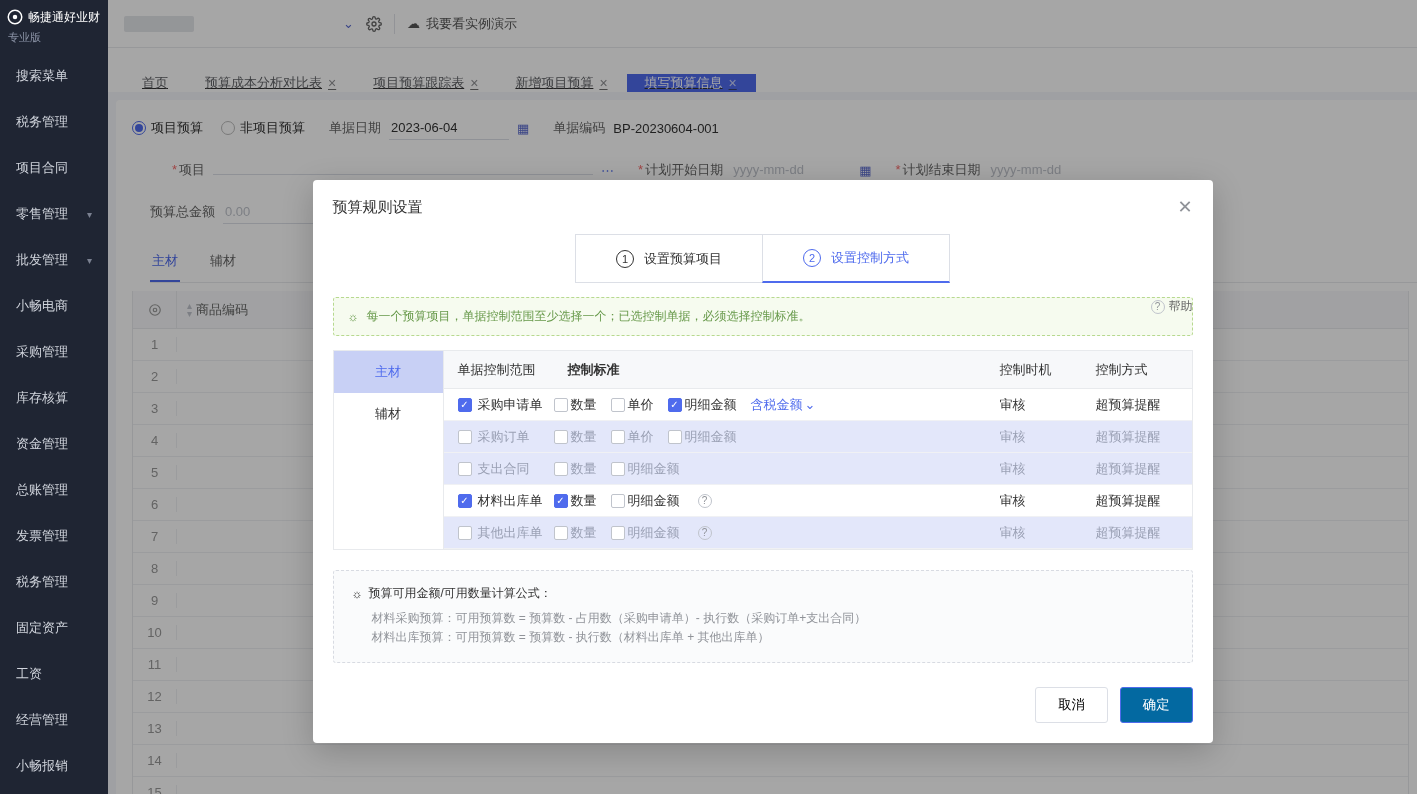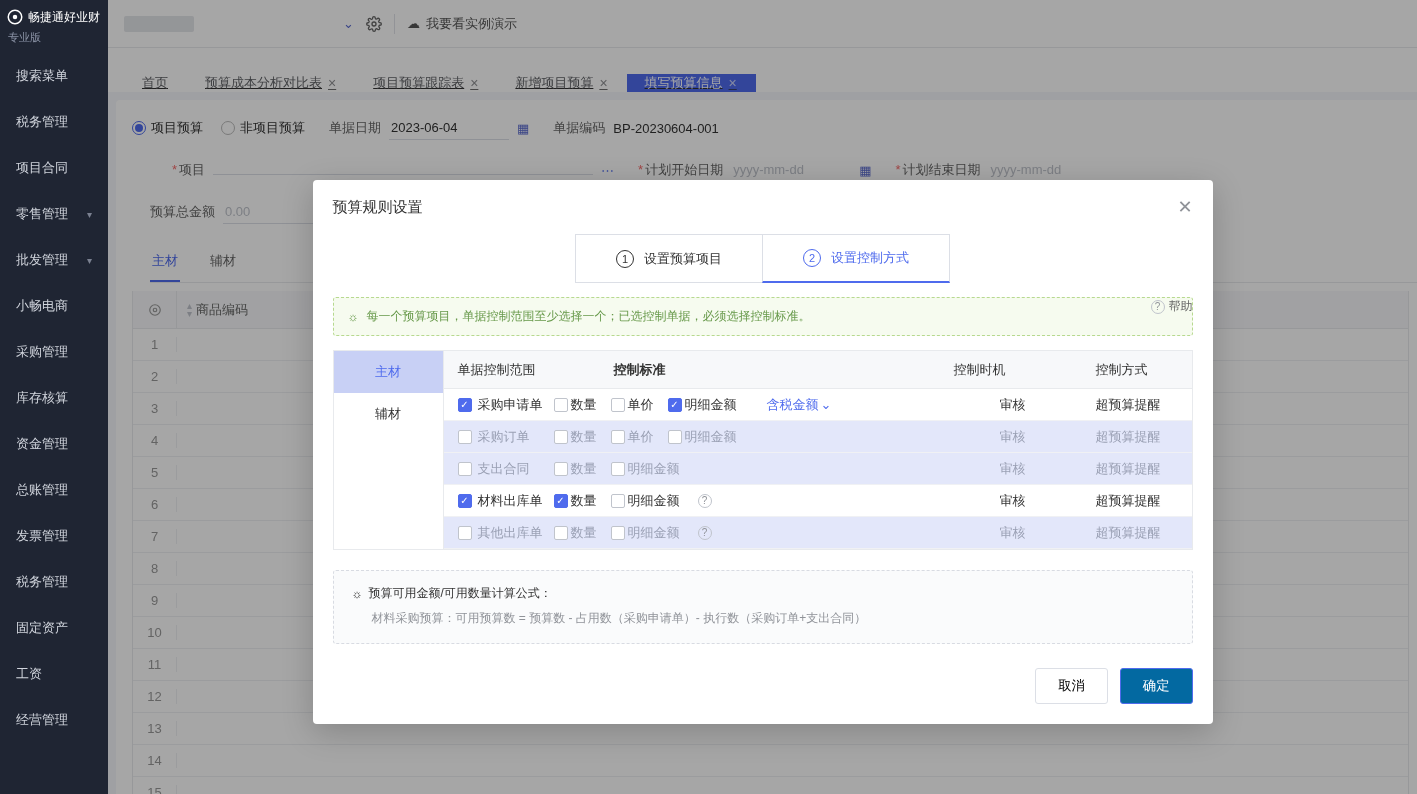"单据控制范围" .rt-head { gap: 46px -> none }
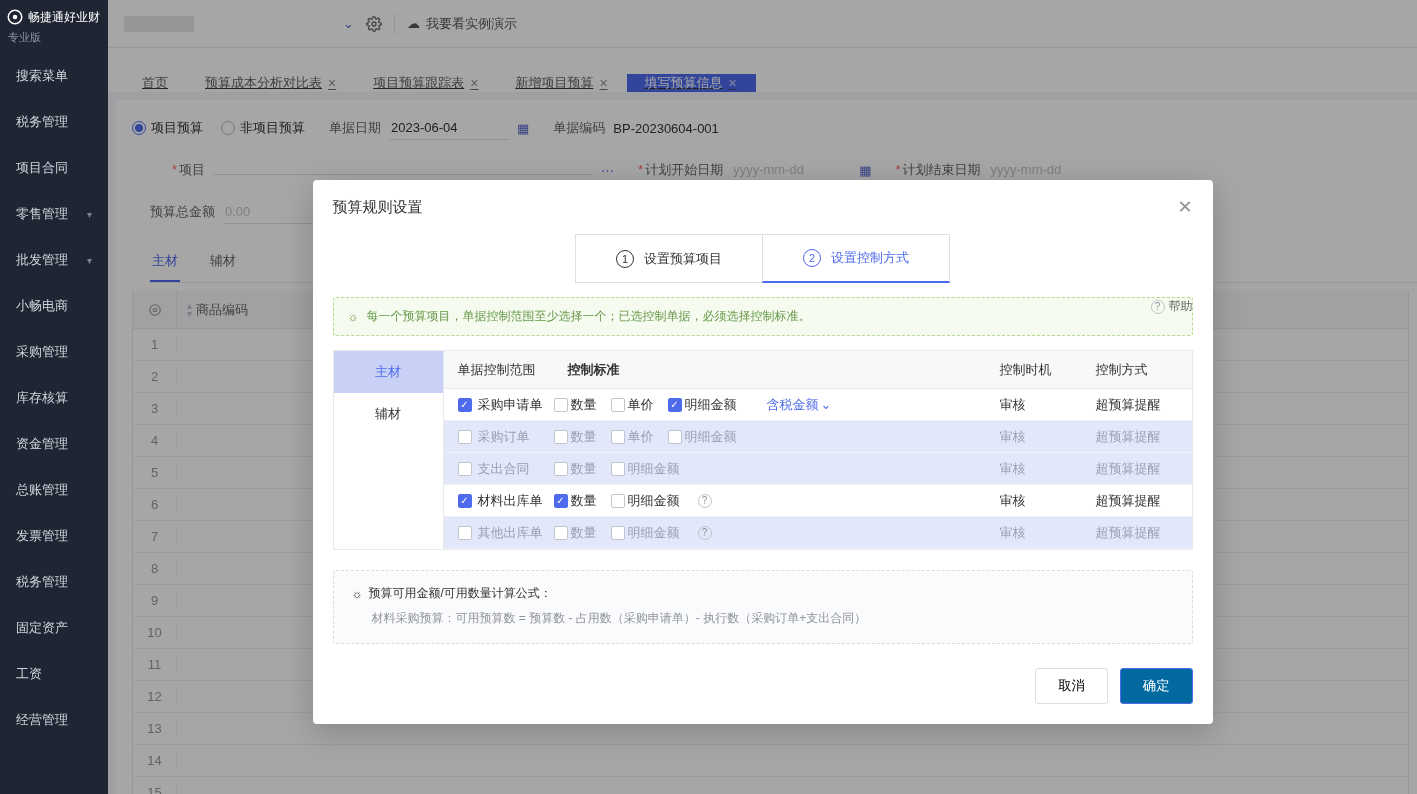"含税金额" .tax-dd { margin-left: 16px -> 0 }
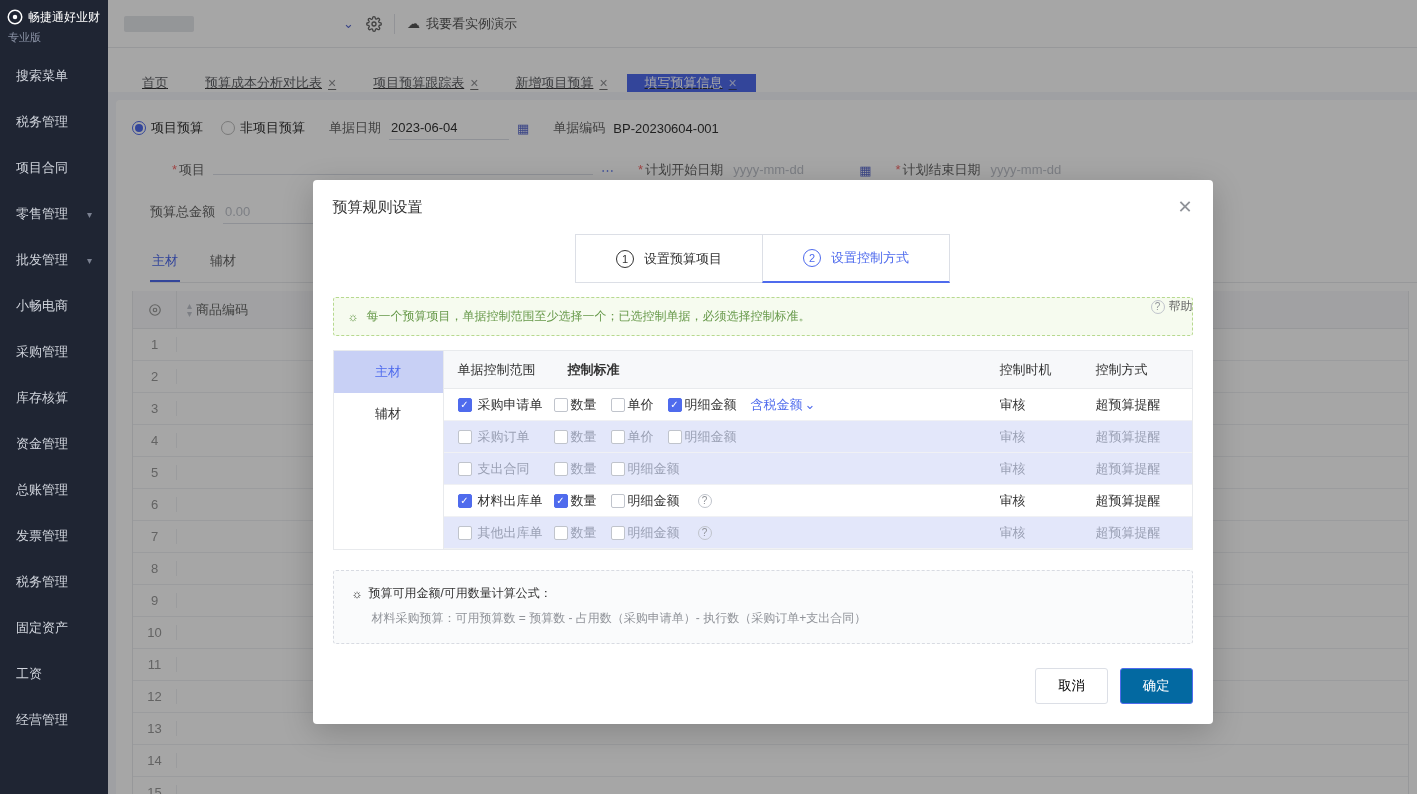"材料出库预算：可用预算数 = 预算数 - 执行数（材料出库单" div.formula-line { html: none -> <div>材料出库预算：可用预算数 = 预算数 - 执行数（材料出库单 + 其他出库单）</div> }
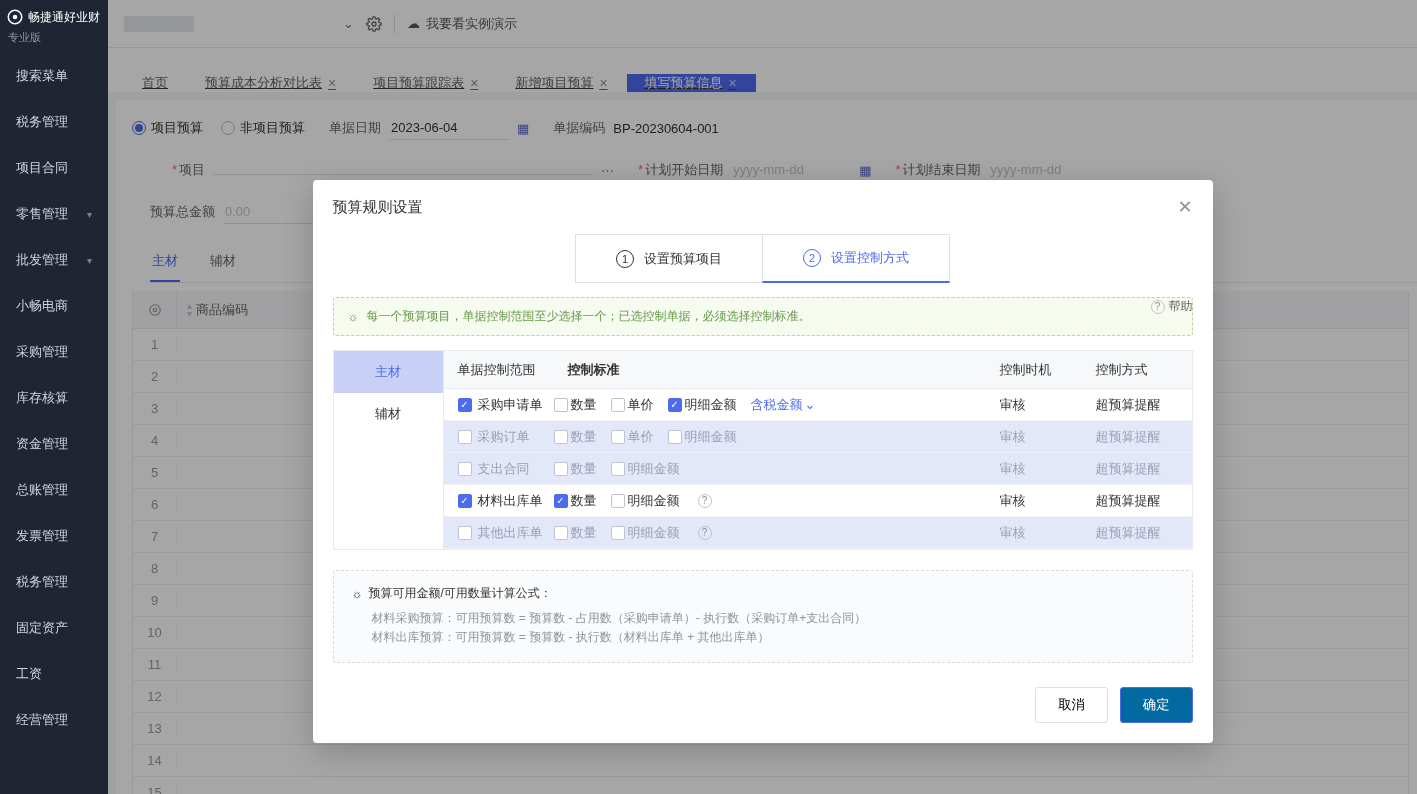"小畅报销" div.menu-item { html: none -> <div> <span>小畅报销</span> </div> }
